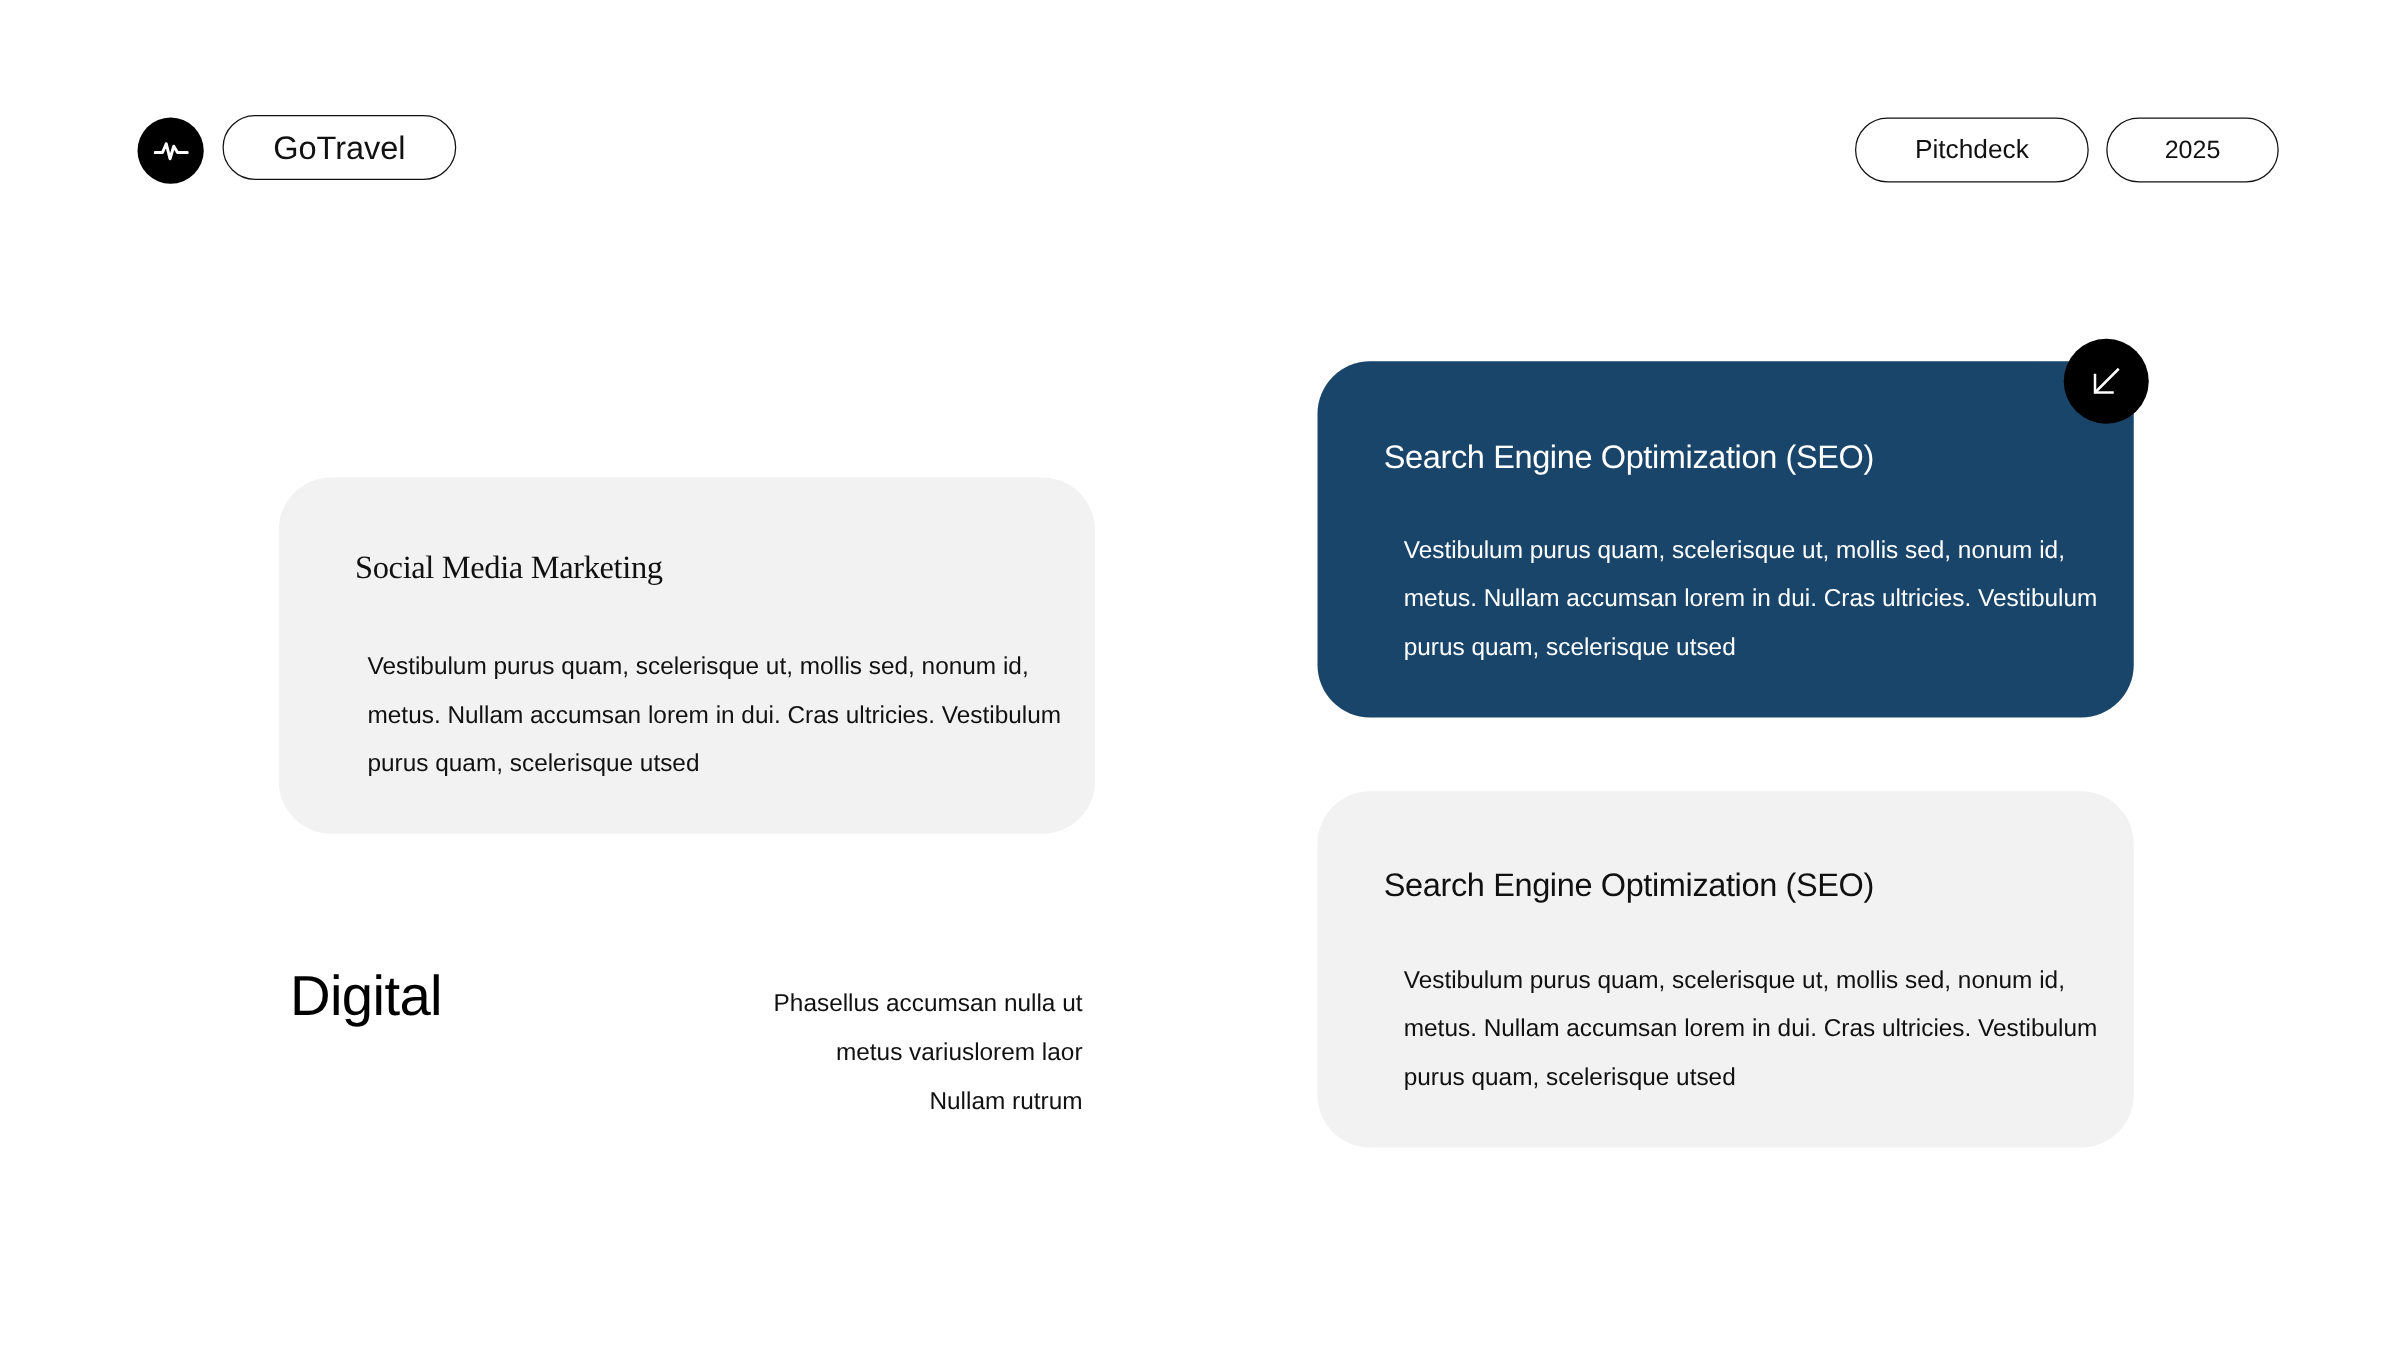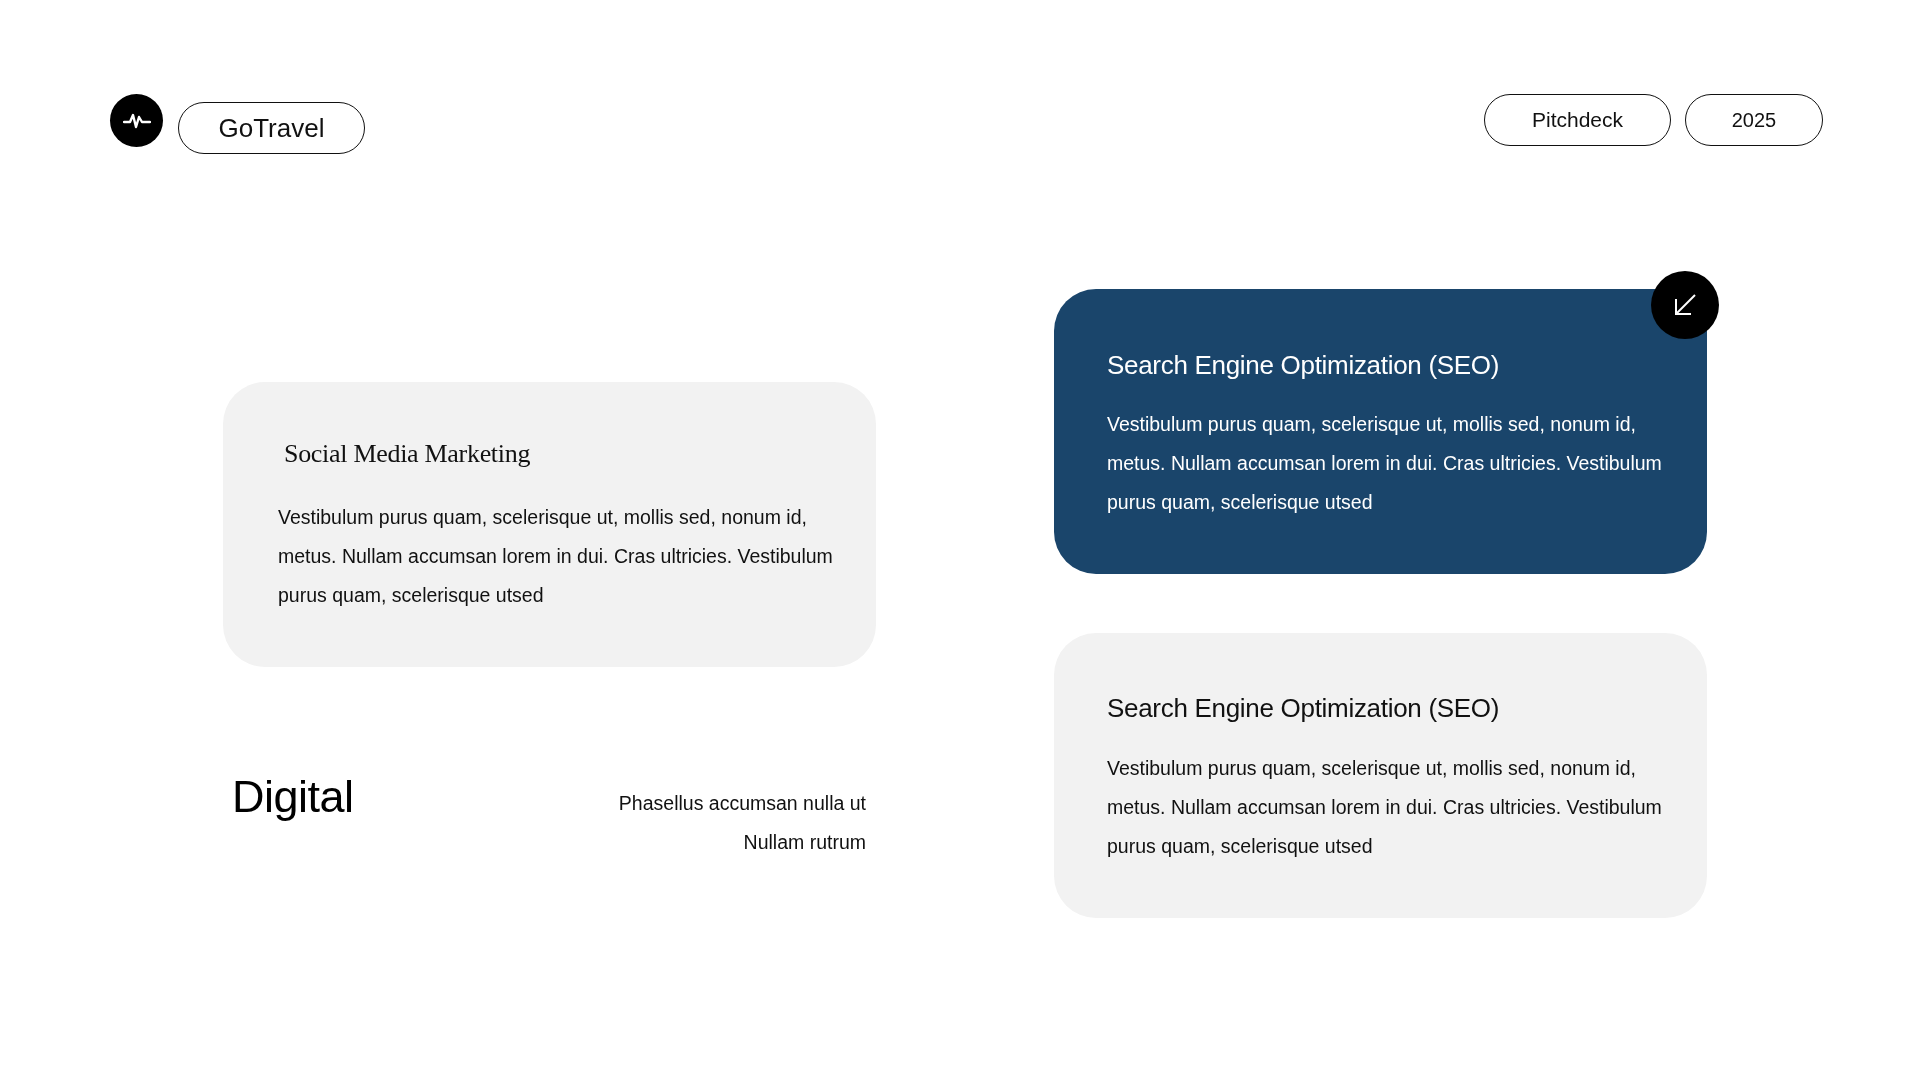"GoTravel" .brand-pill { top: 102px -> 92px }
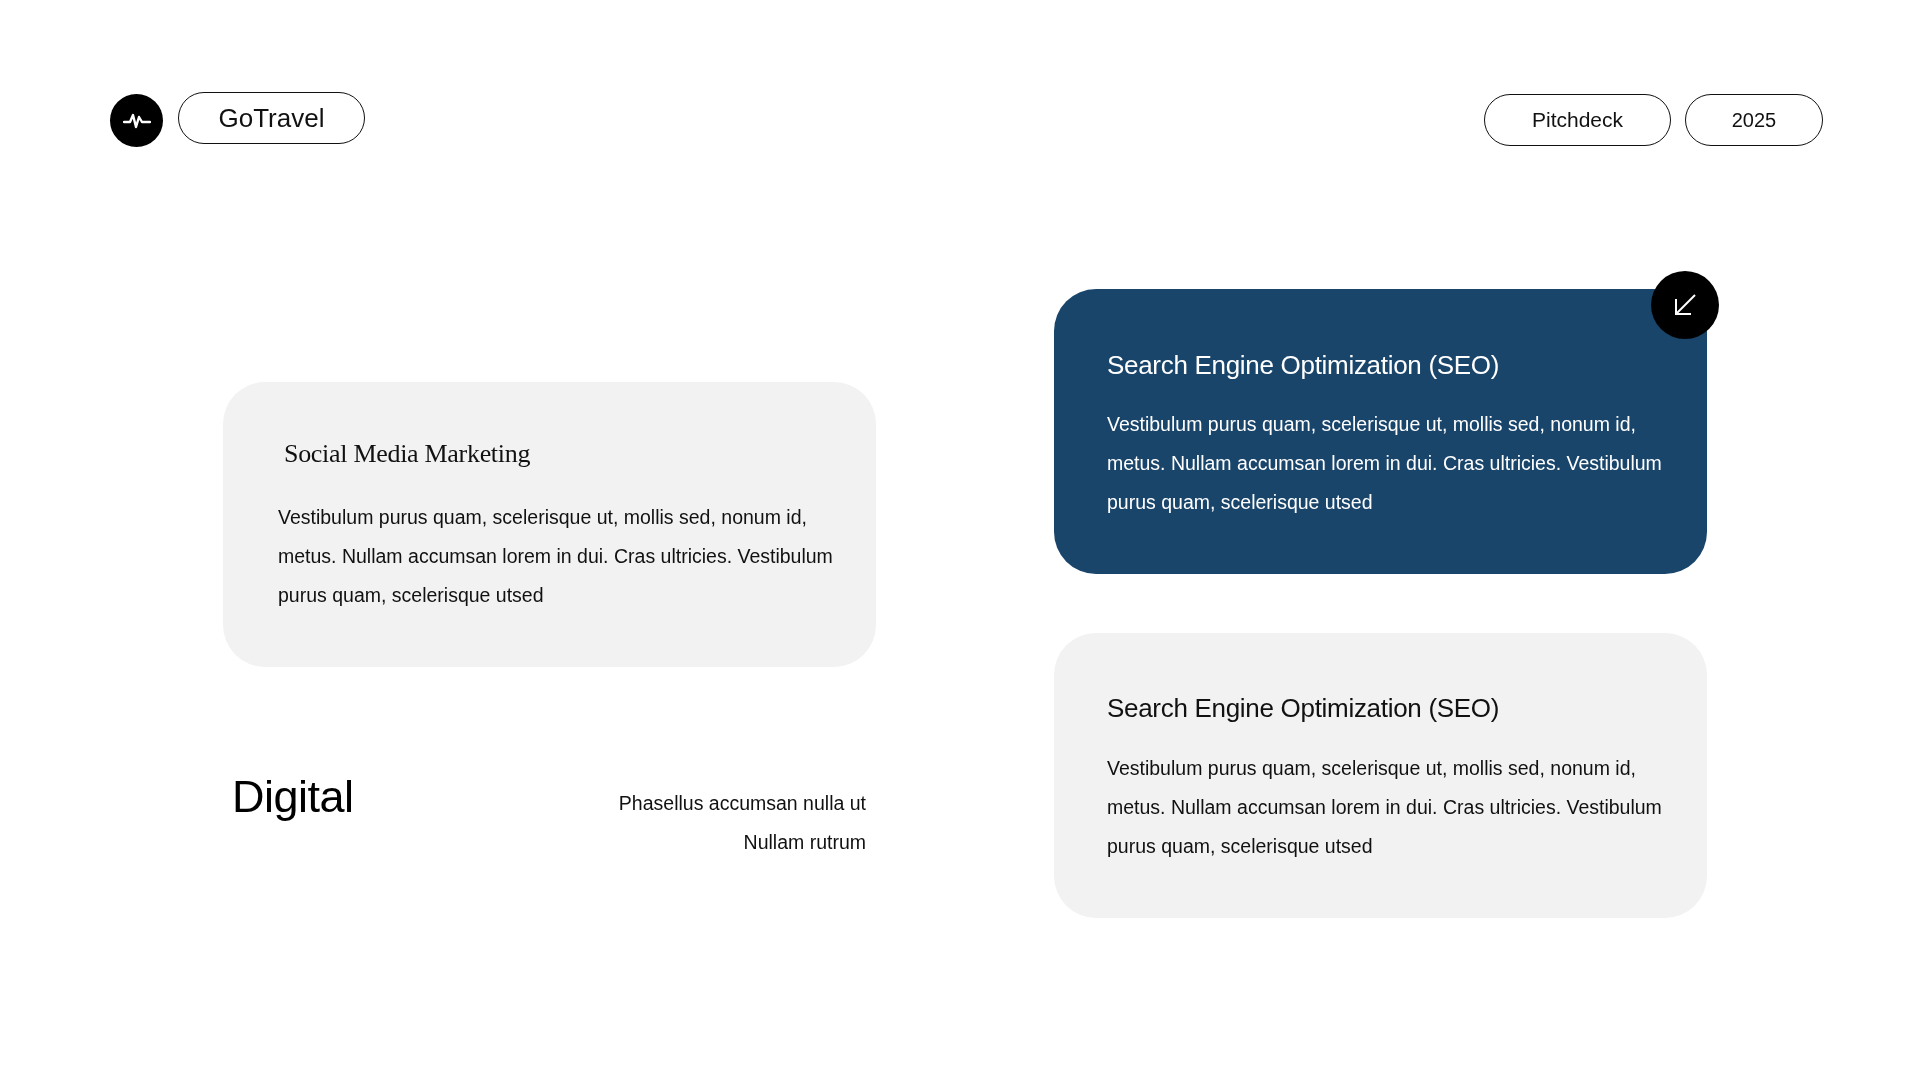"Vestibulum purus quam, scelerisque ut," .card p { margin: 0 -> 16px }
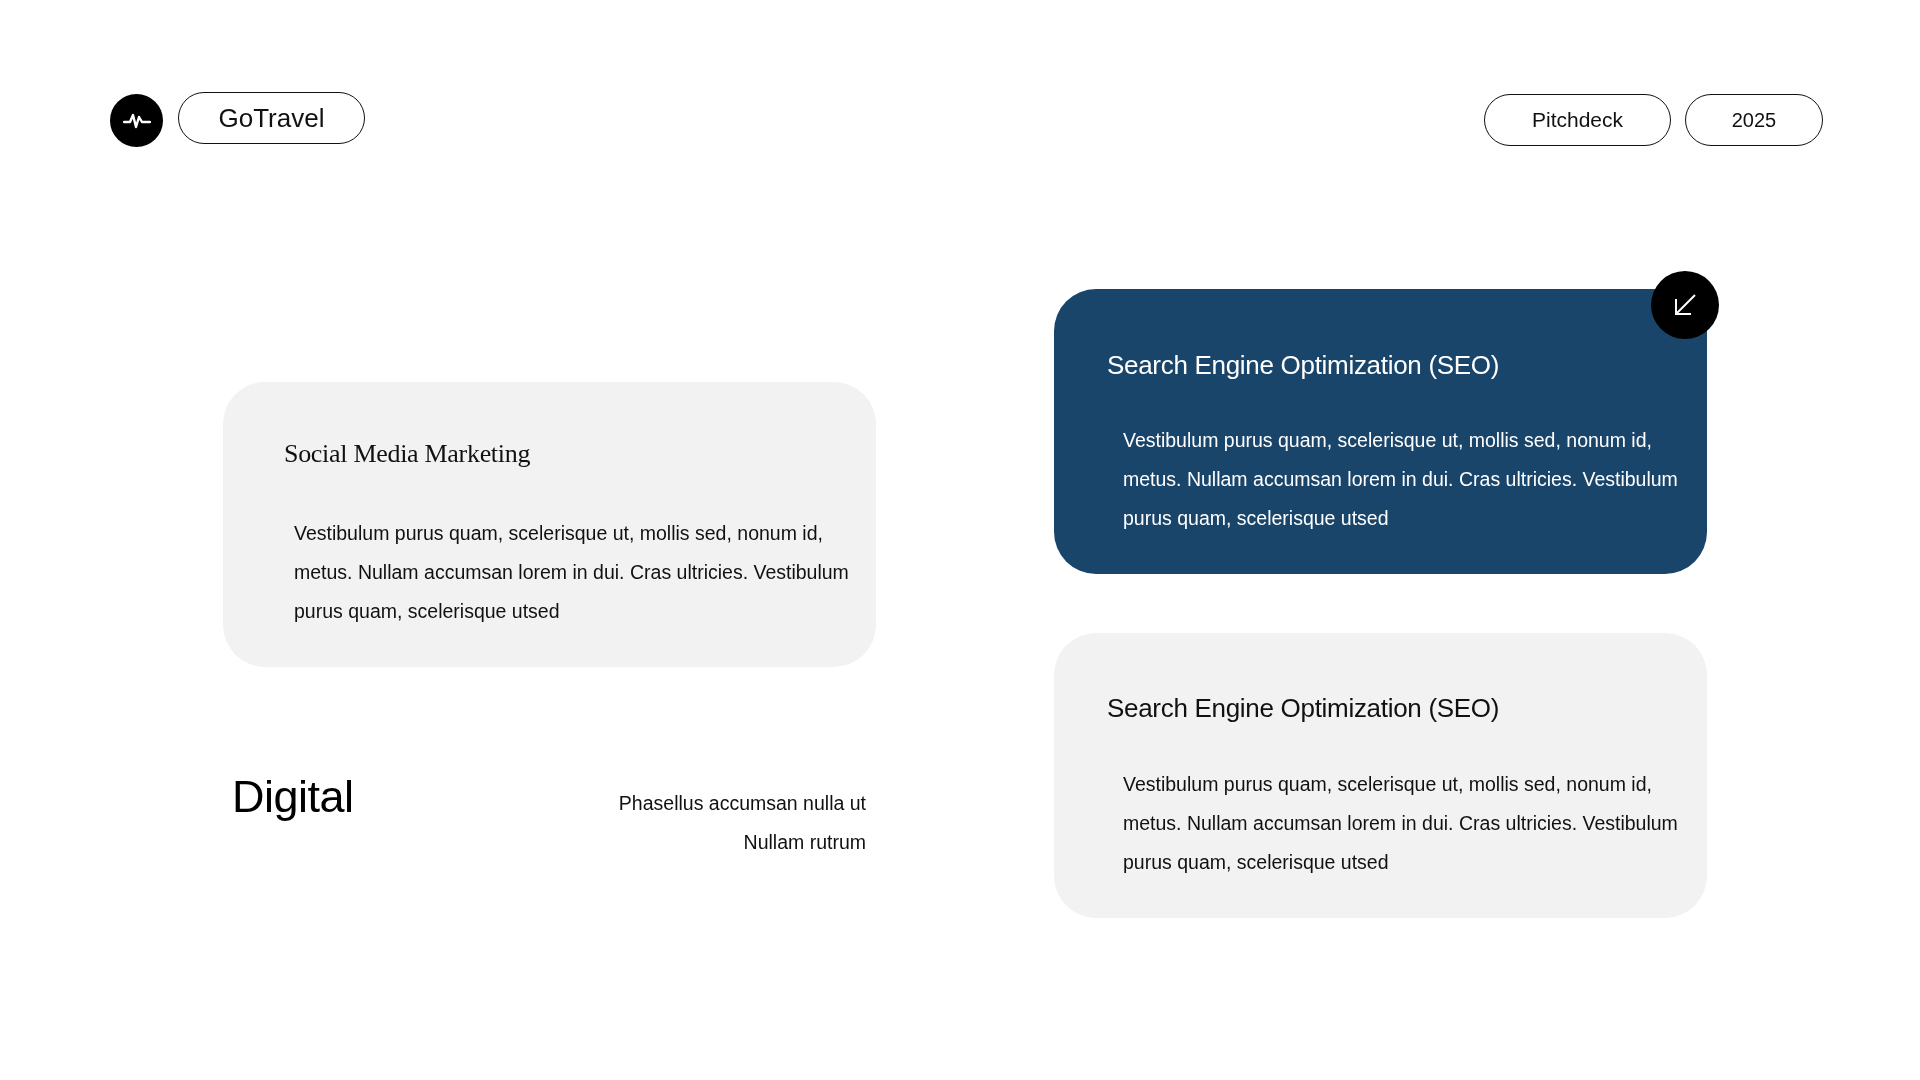"metus variuslorem laor" div { html: none -> <div>metus variuslorem laor</div> }
